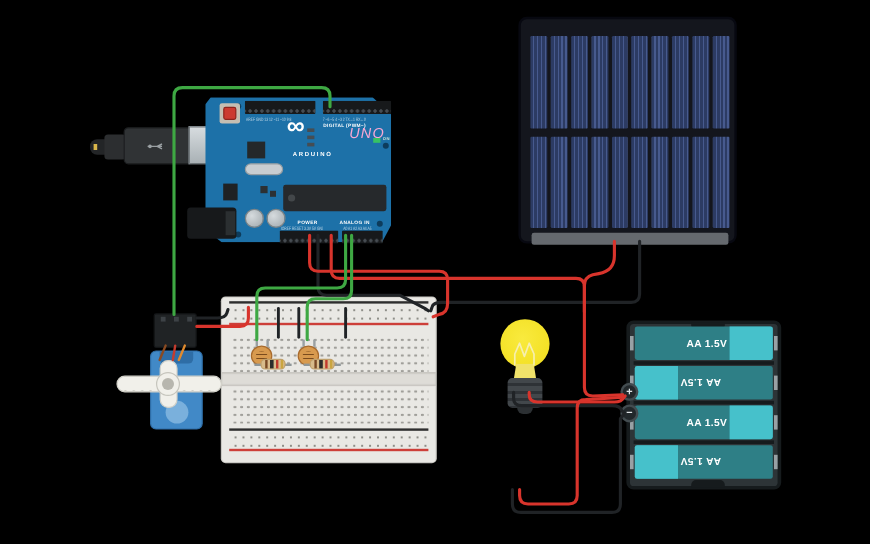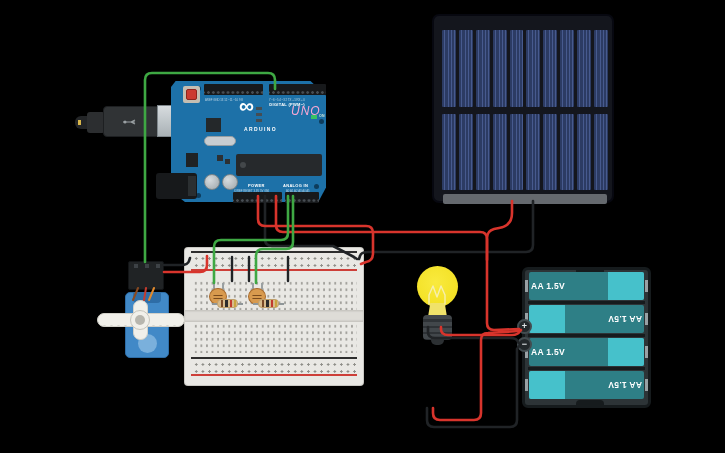"AA 1.5V" .battery .blabel { text-align: left -> right }
